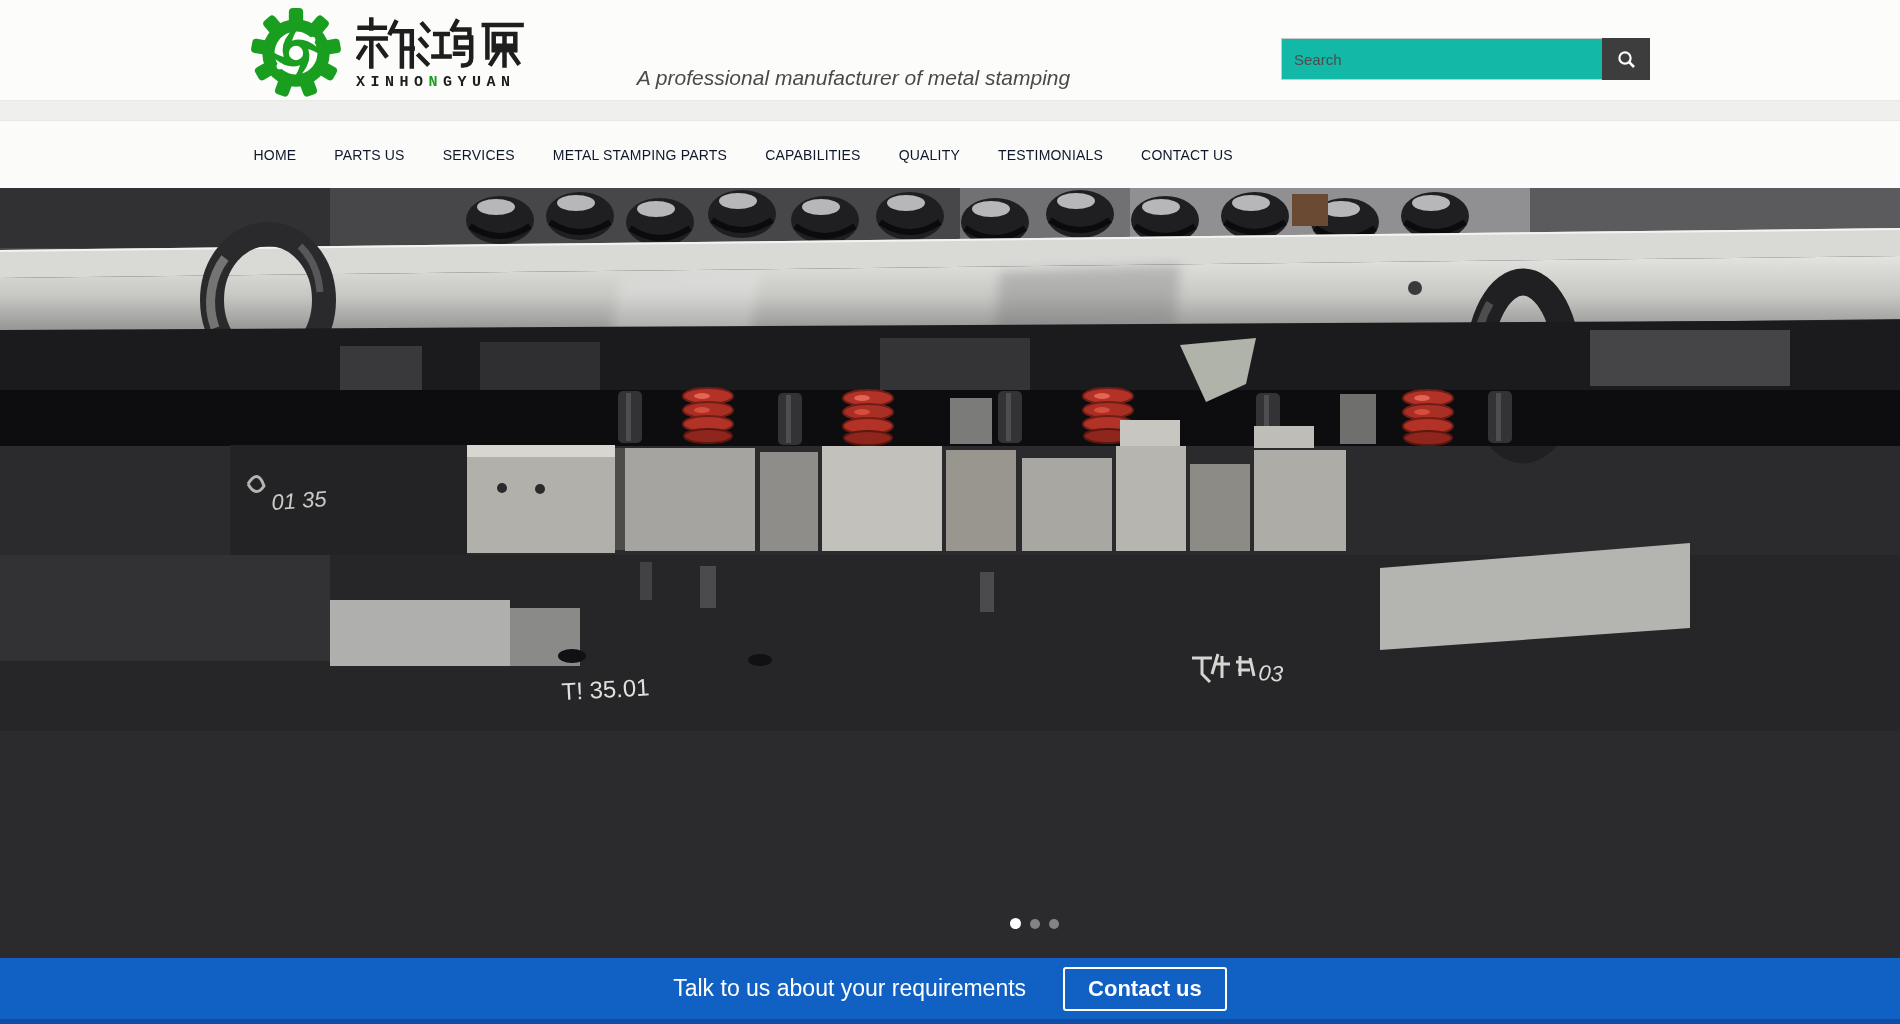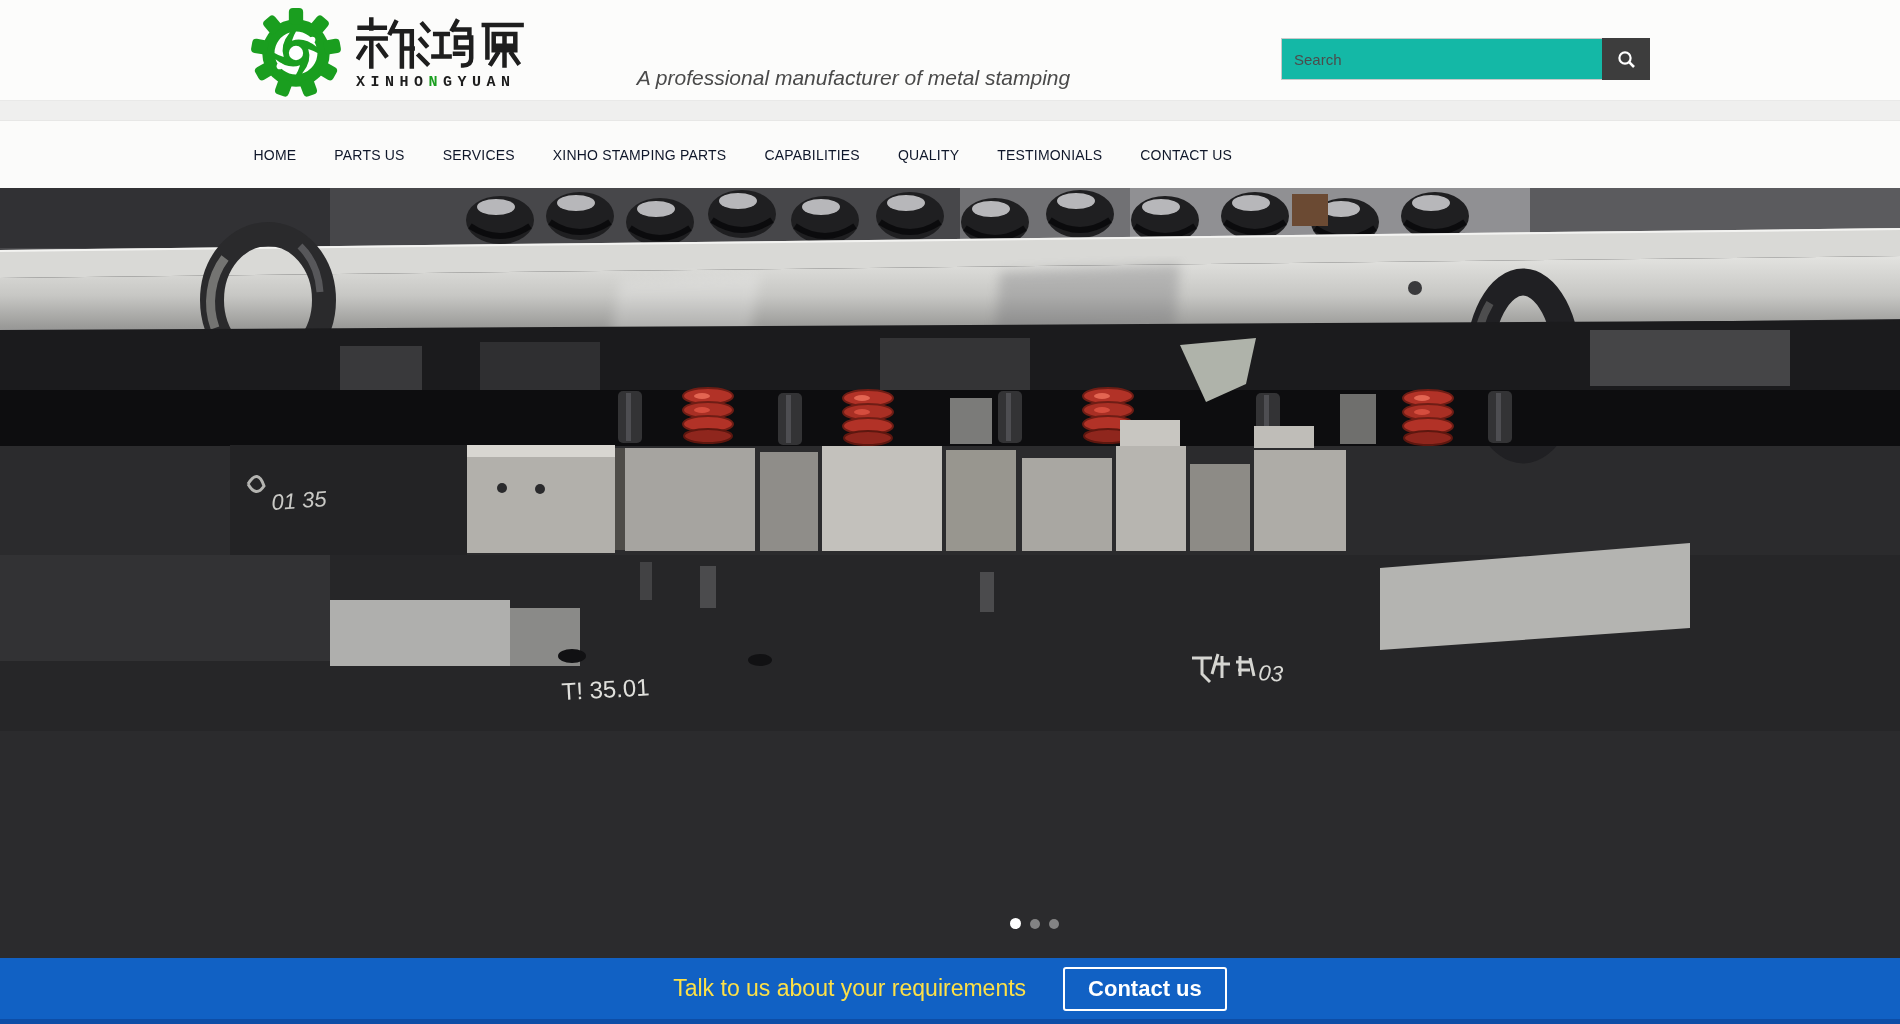"XINHO STAMPING PARTS" li { text: XINHO -> METAL }
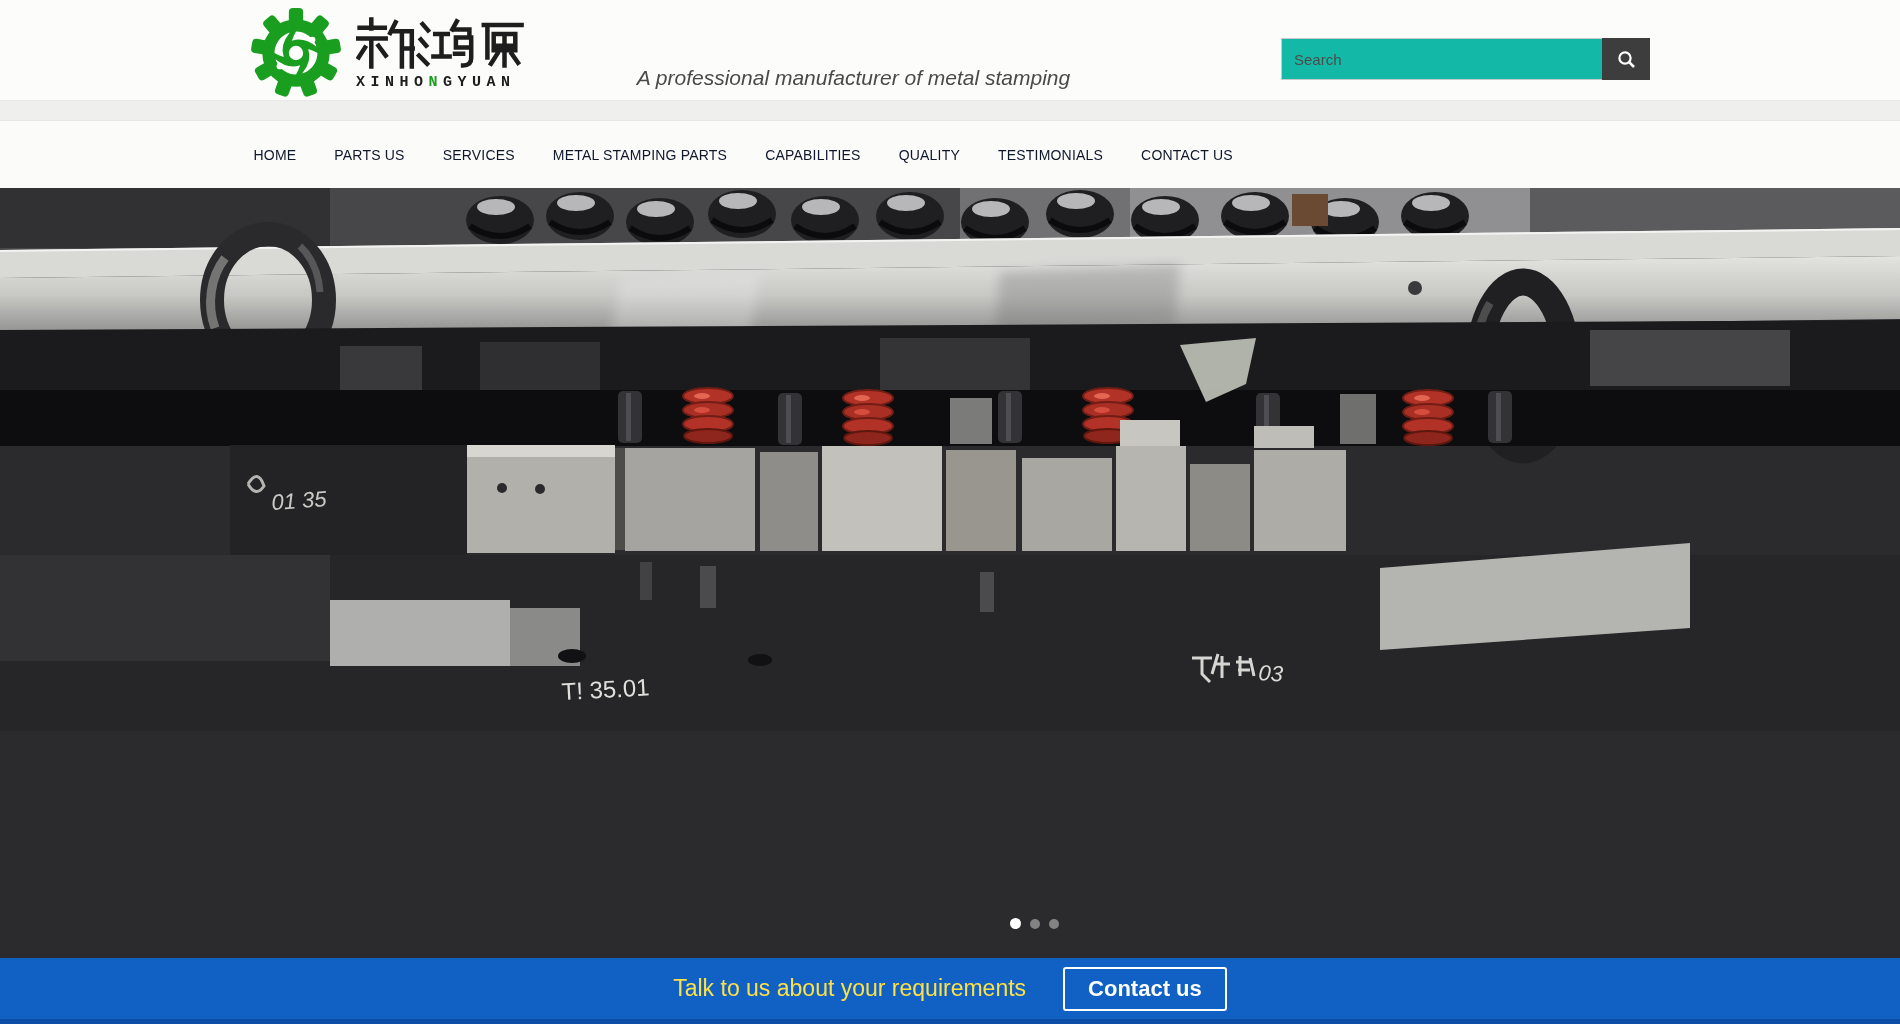"Talk to us about your" .cta-text { color: #fde047 -> #ffffff }
